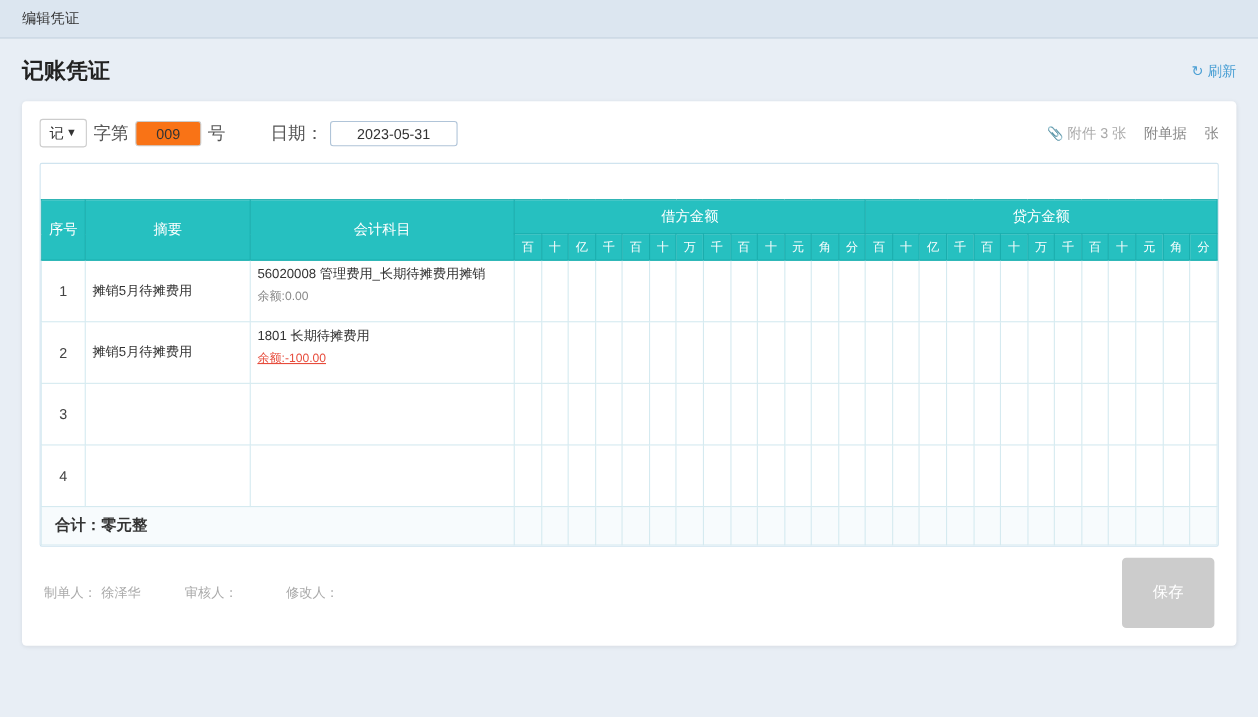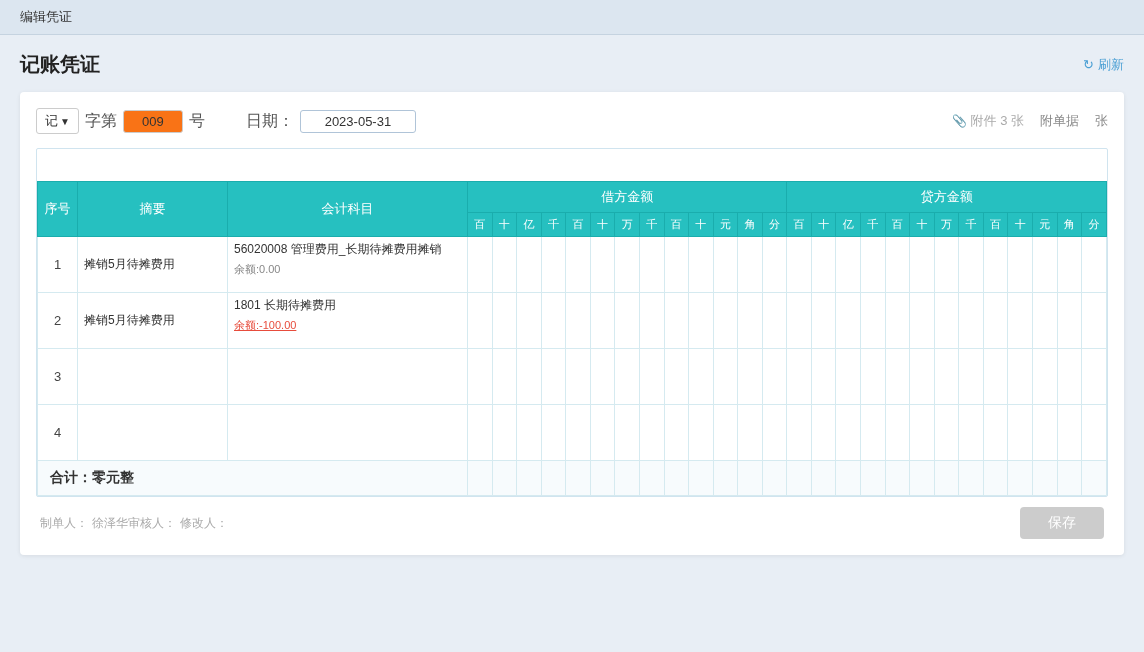"制单人：" .footer-row { gap: none -> 40px }
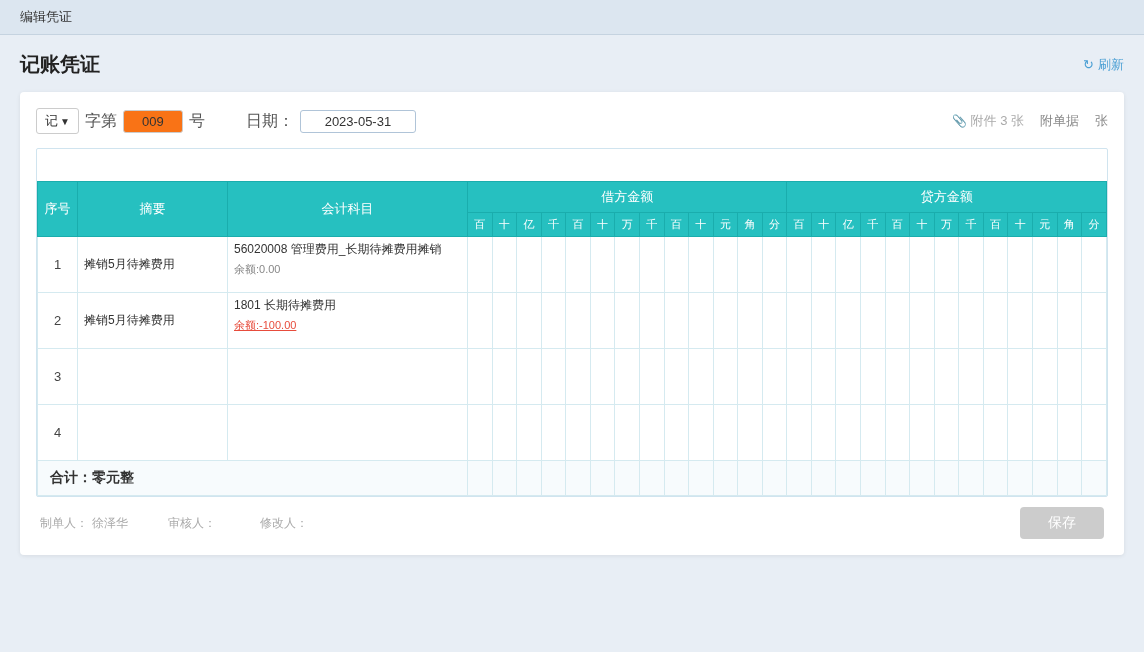"保存" .save-btn { padding: 7px 28px -> 23px 28px }
